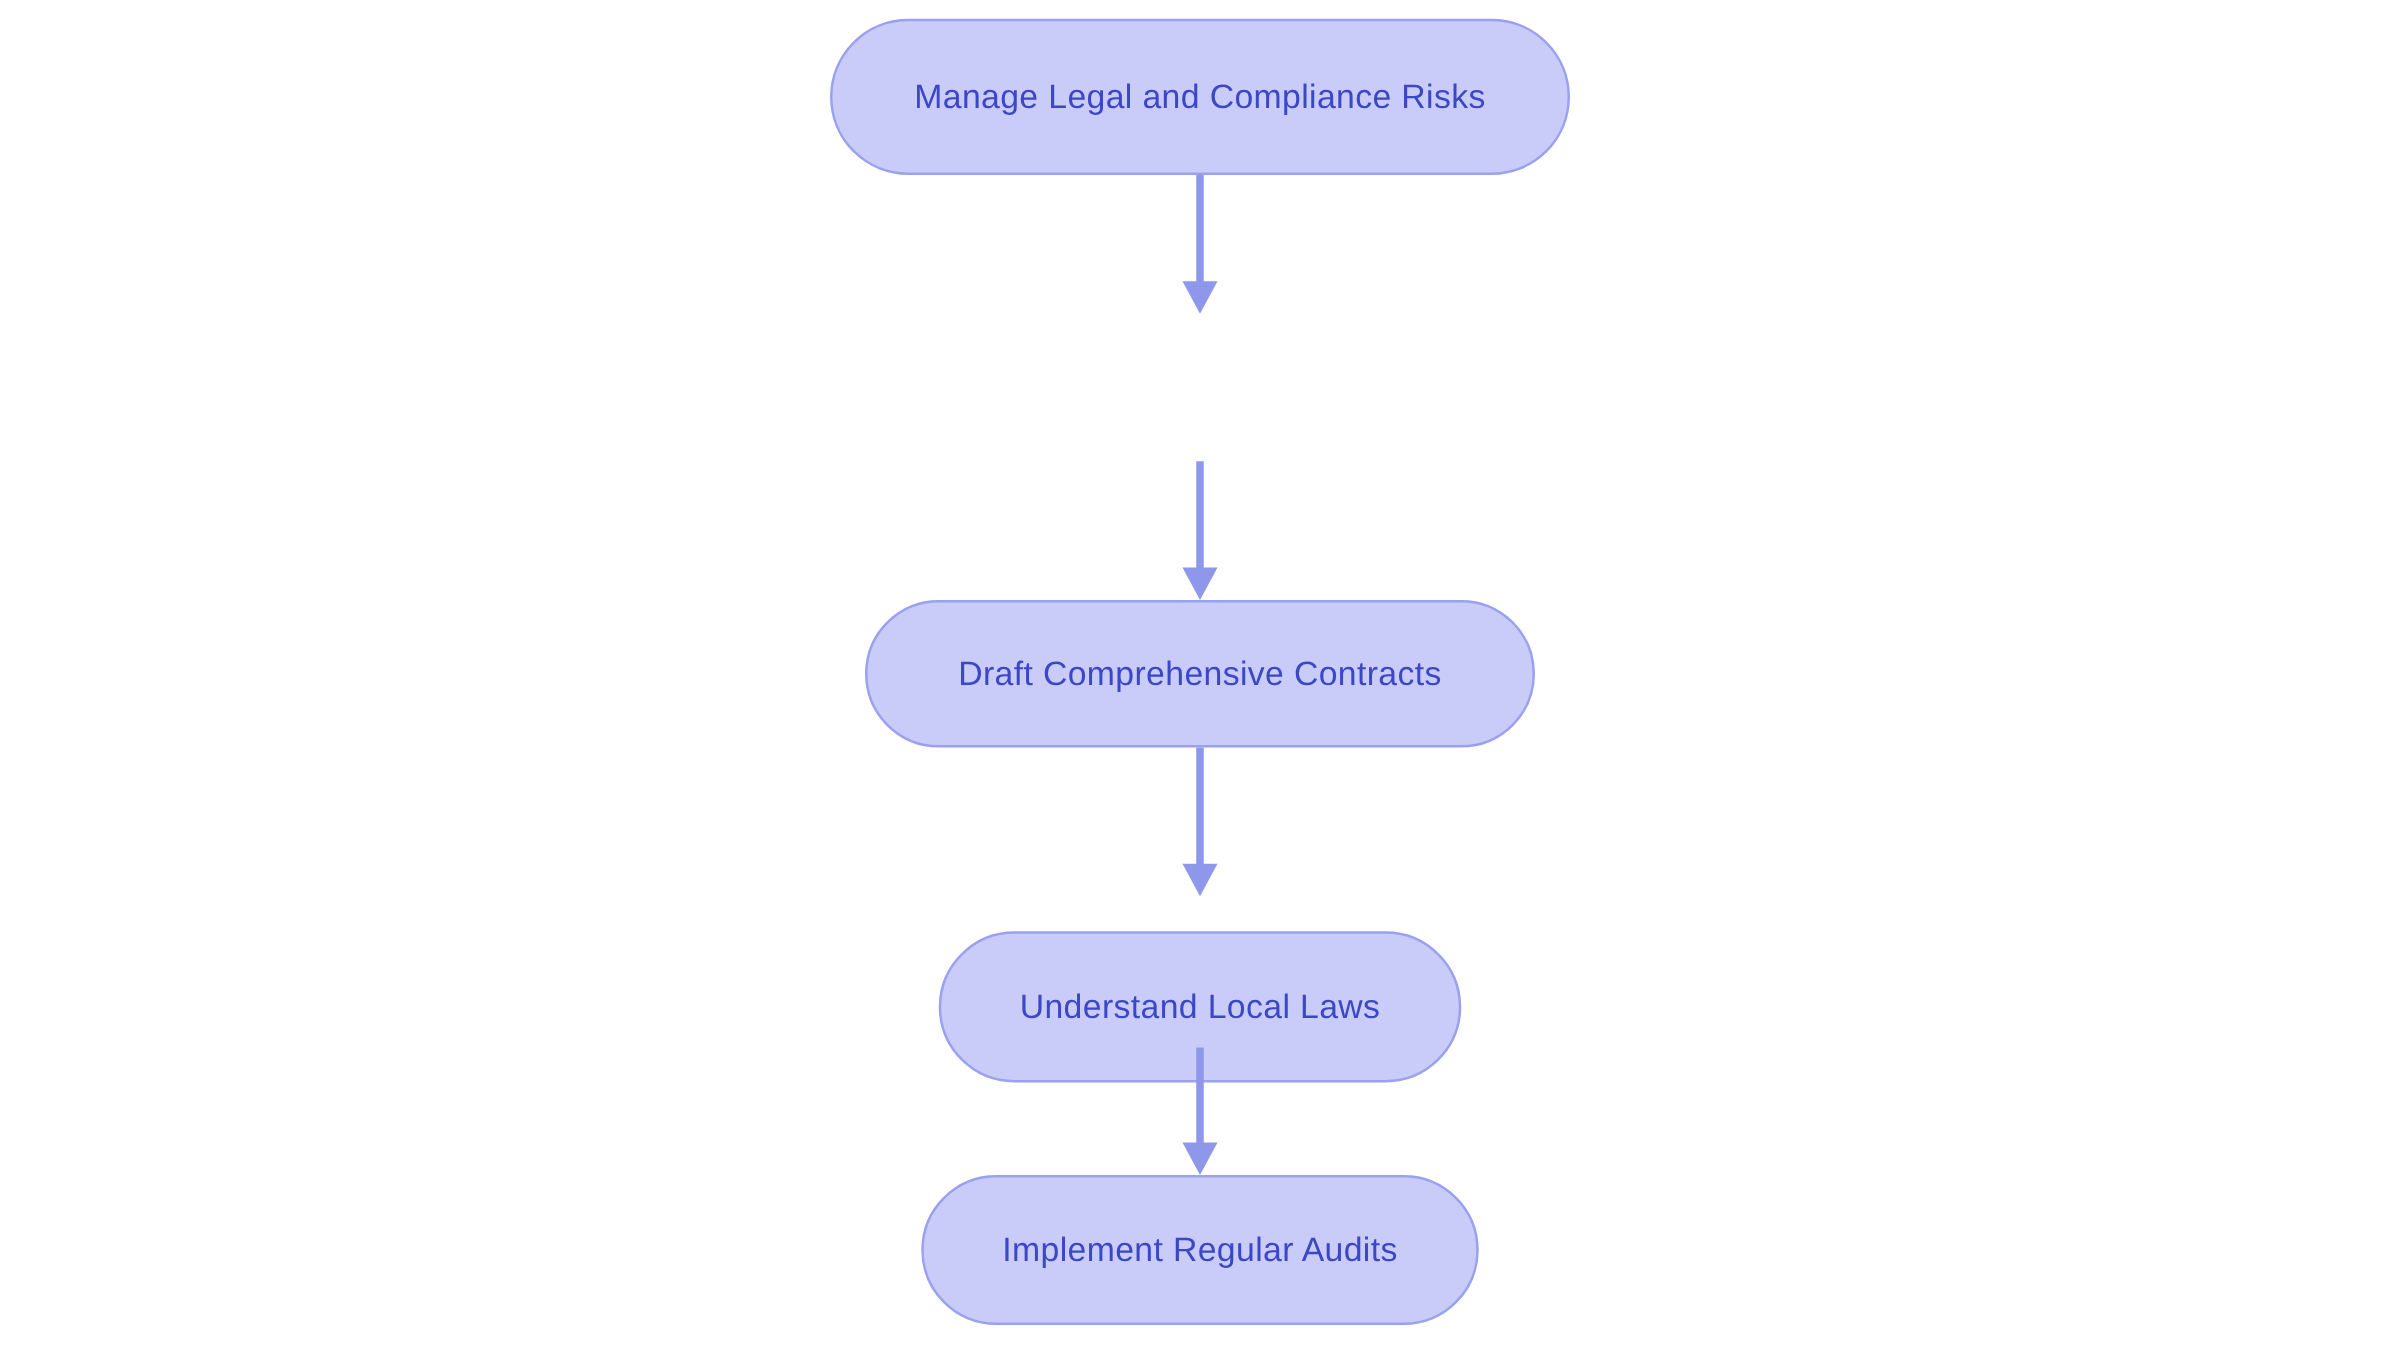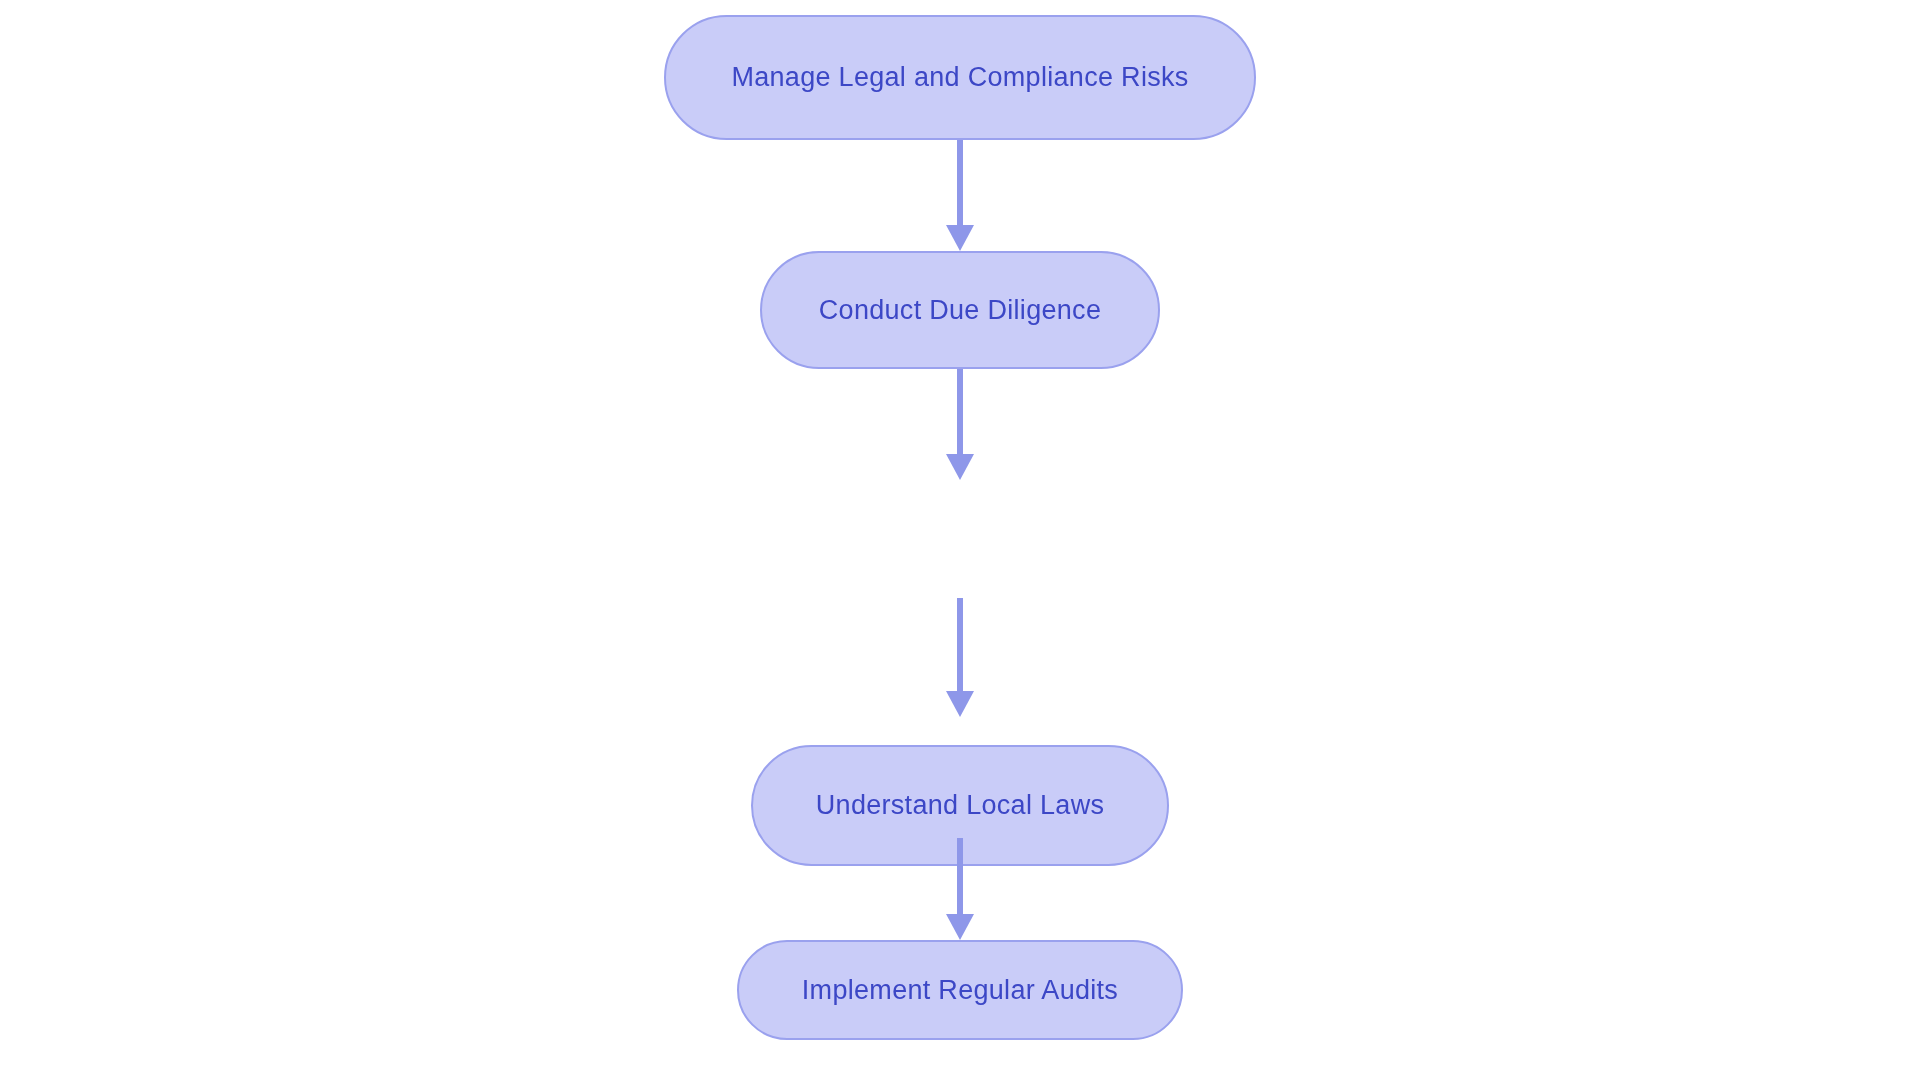"Conduct Due Diligence" div.flow-node { html: <div> <span>Conduct Due Diligence</span> </div> -> none }
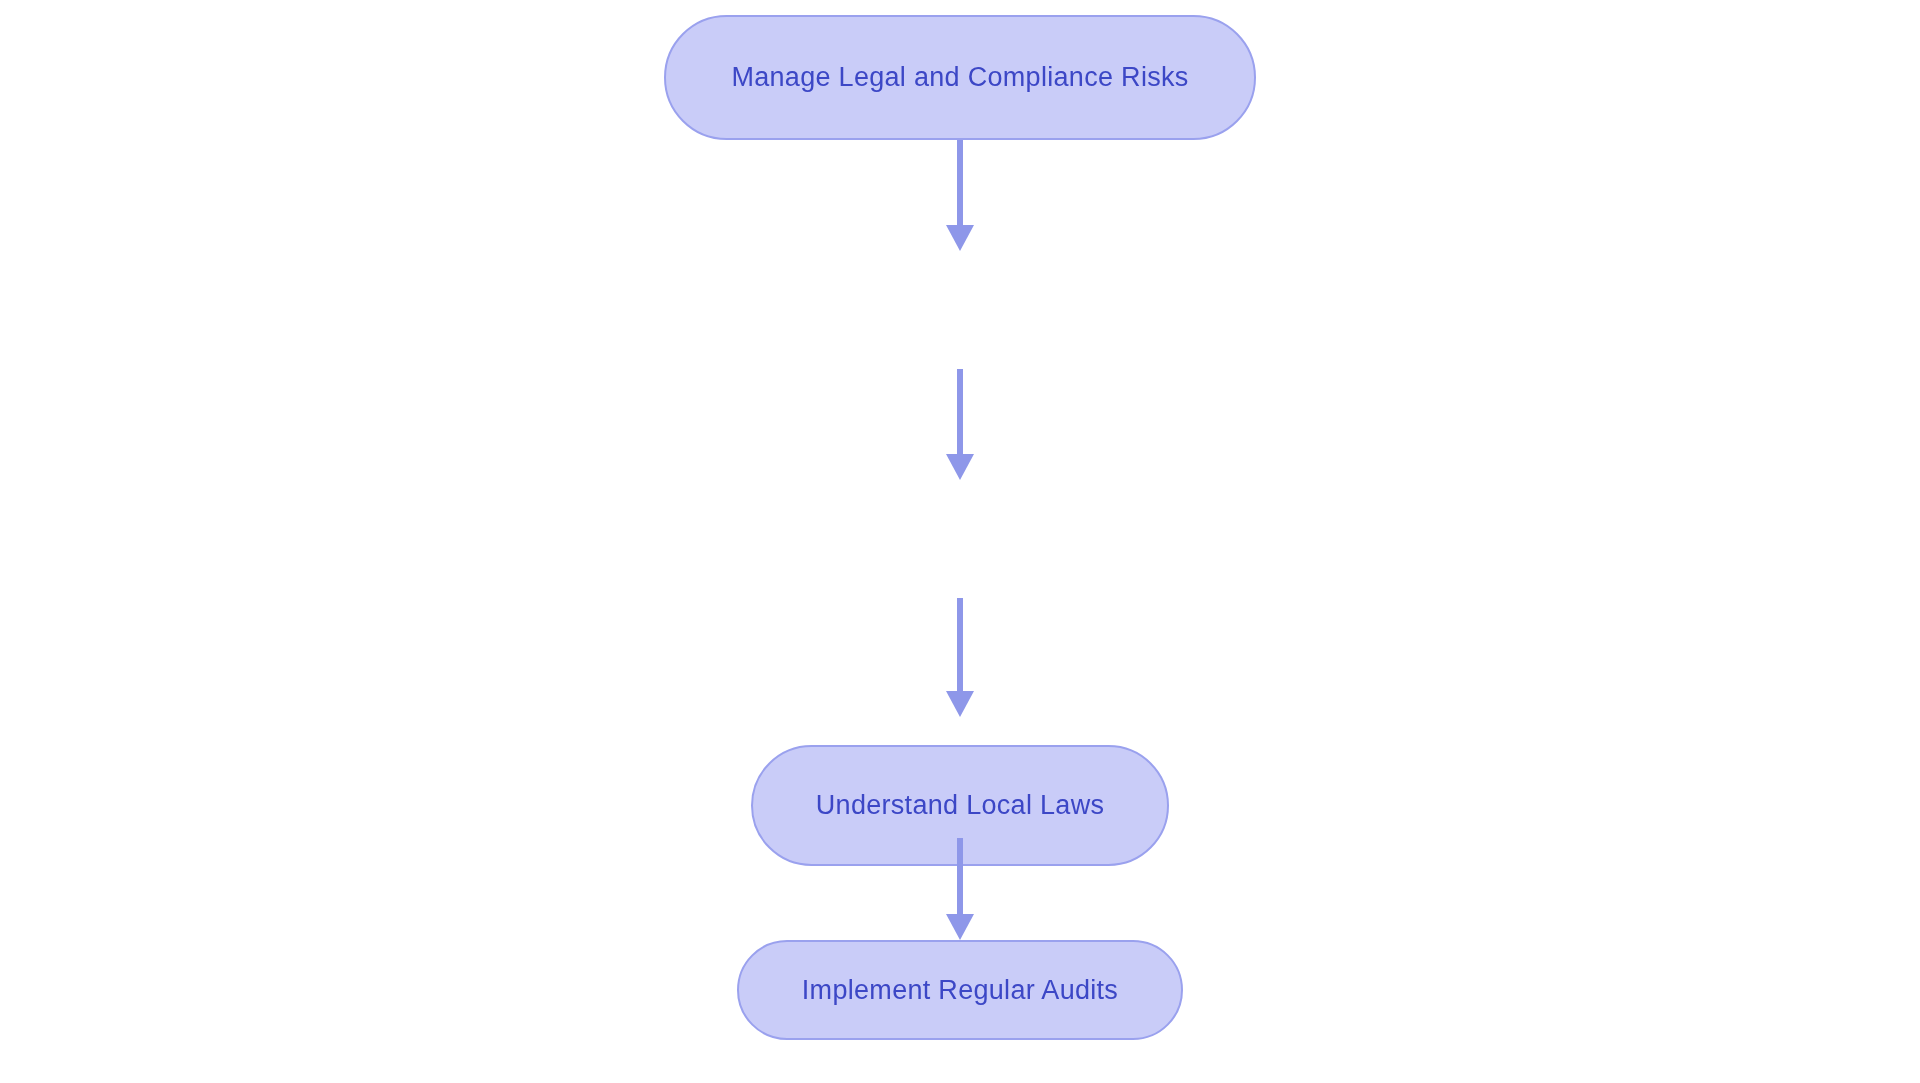"Draft Comprehensive Contracts" div.flow-node { html: none -> <div> <span>Draft Comprehensive Contracts</span> </div> }
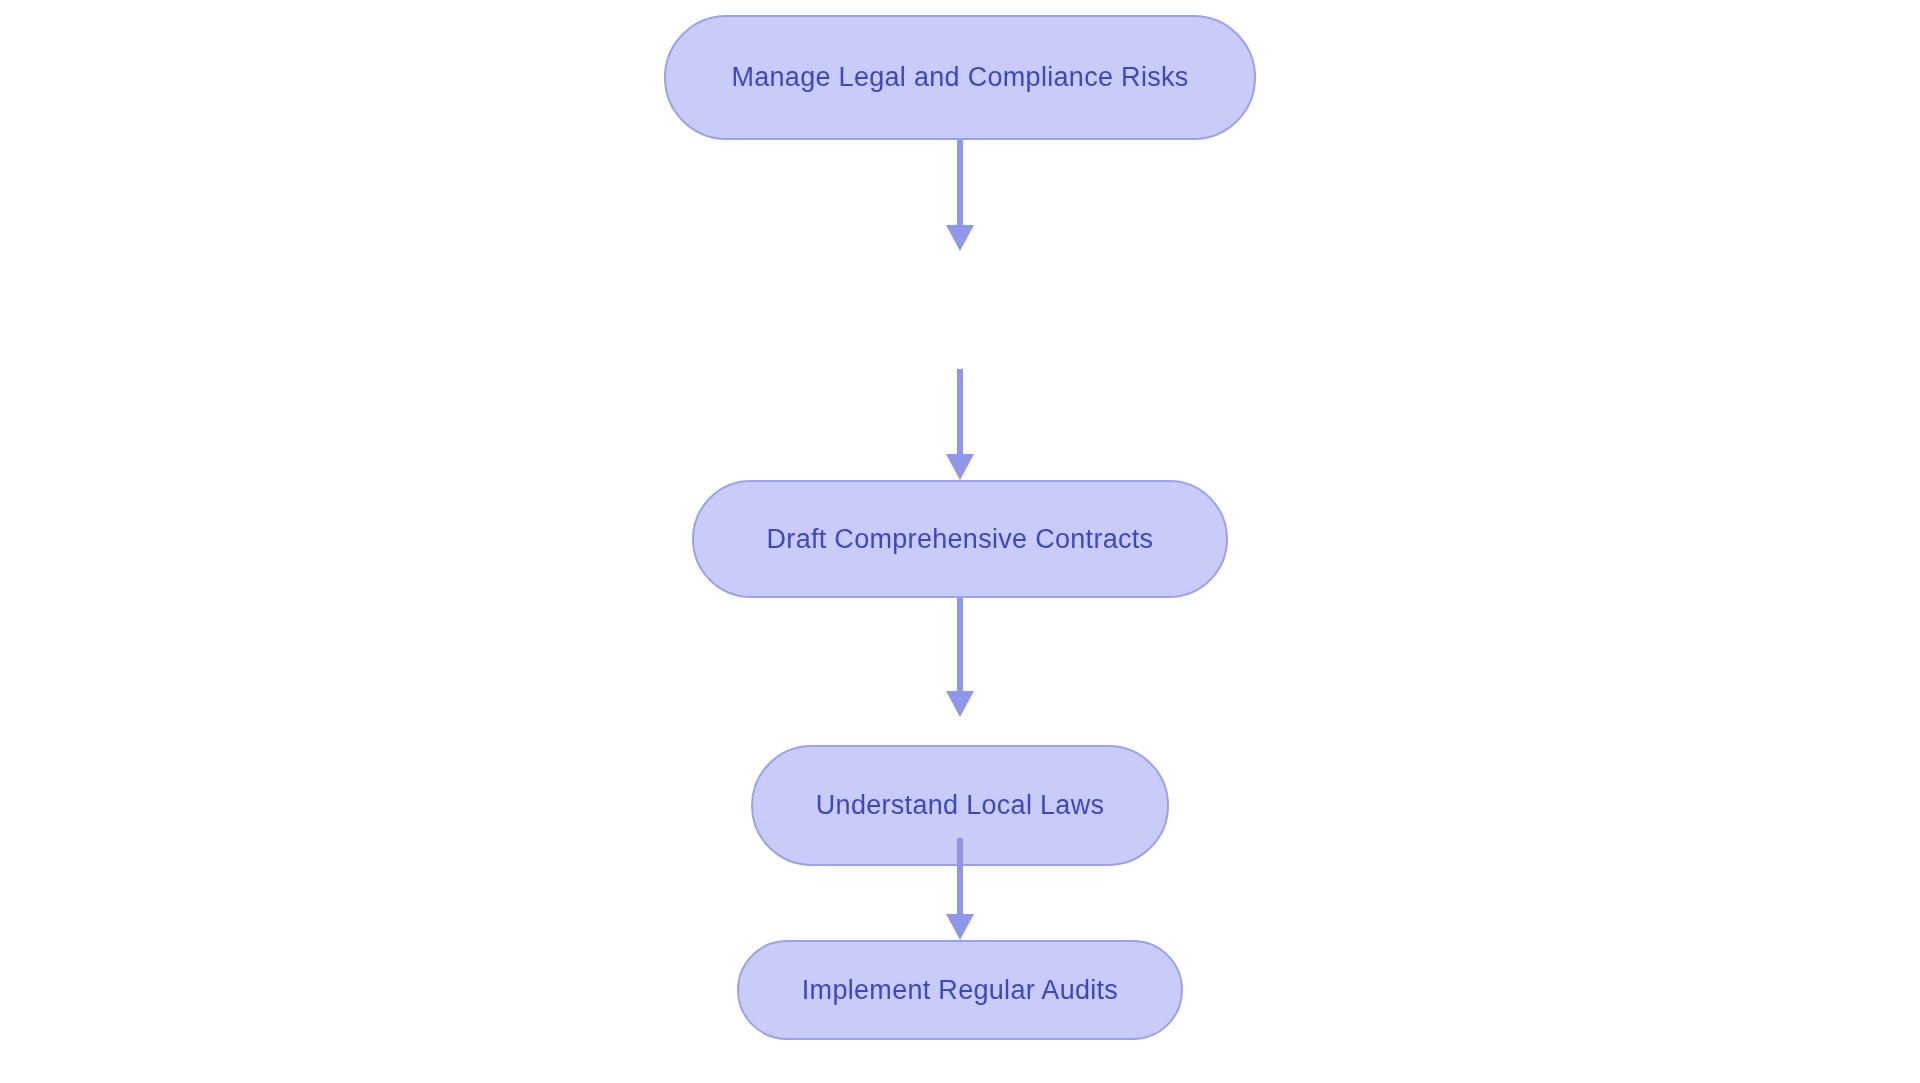"Implement Regular Audits" #node-4 { height: 100px -> 120px }
